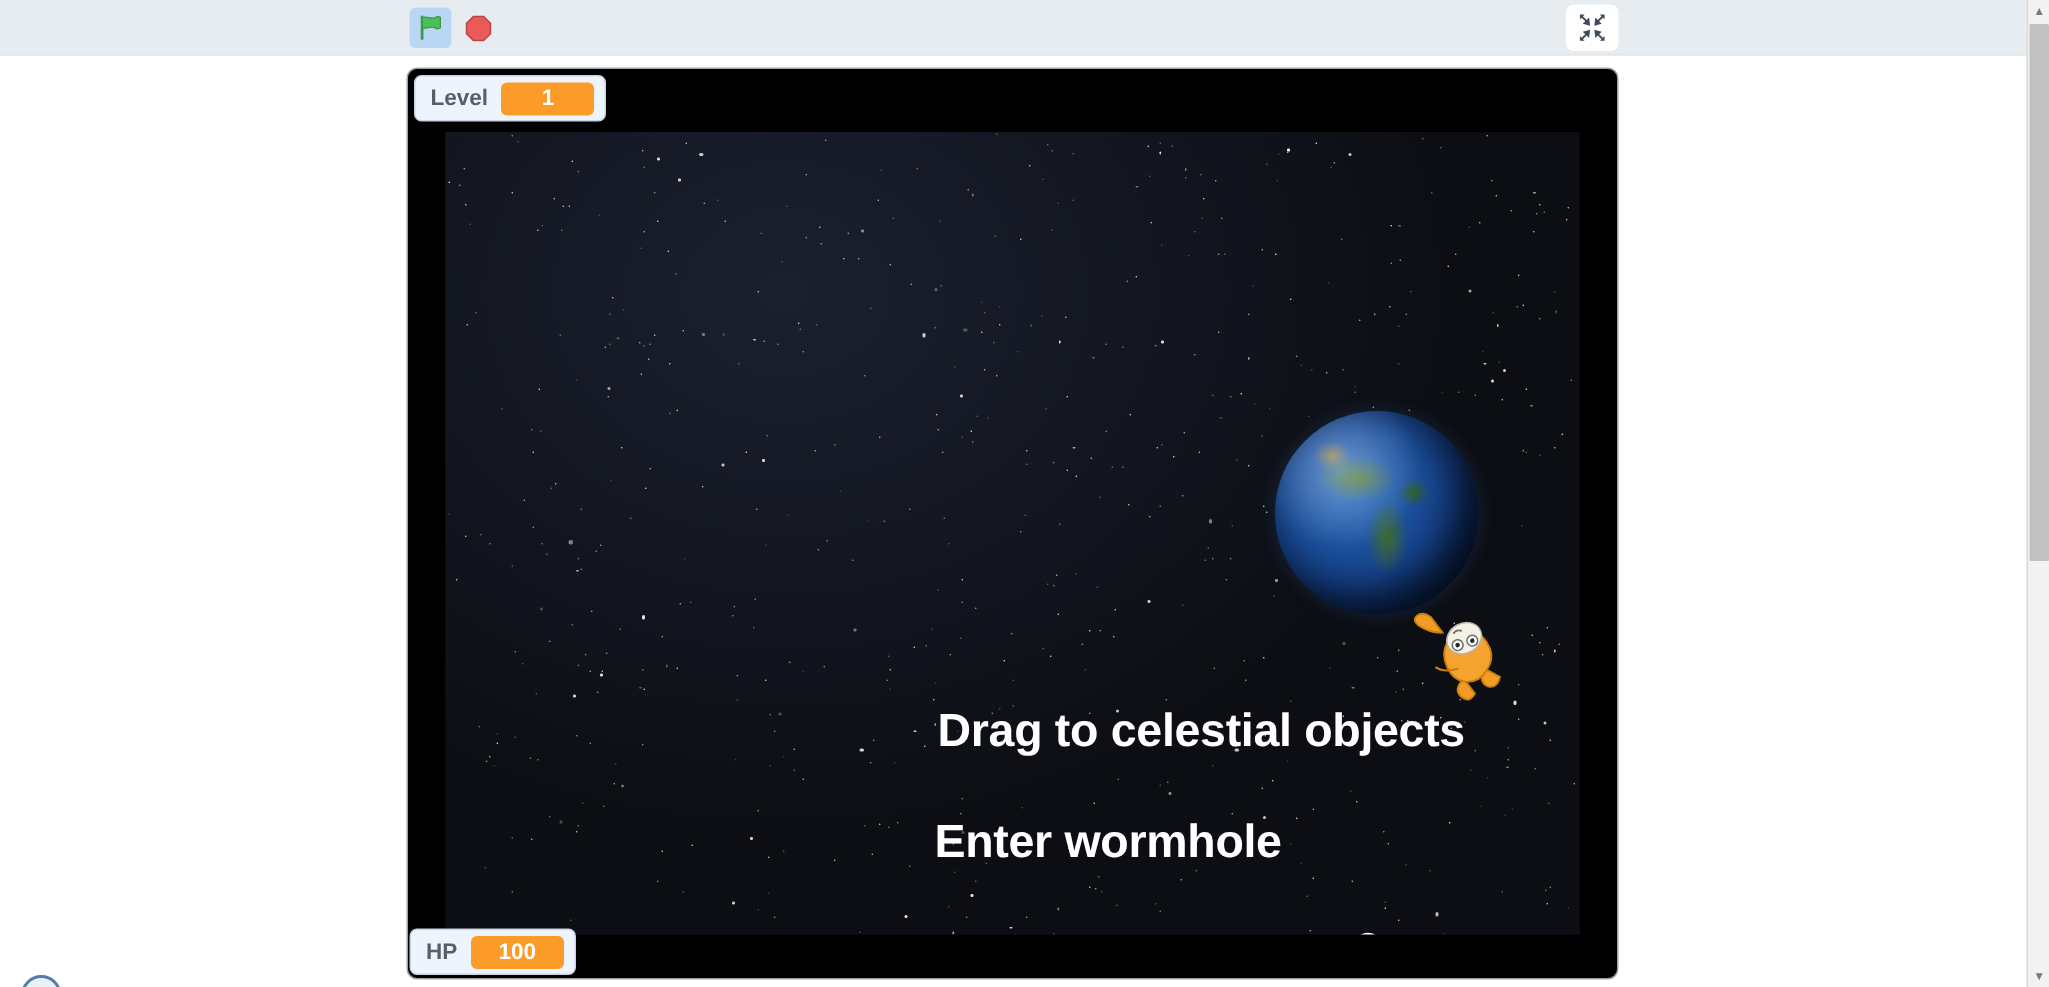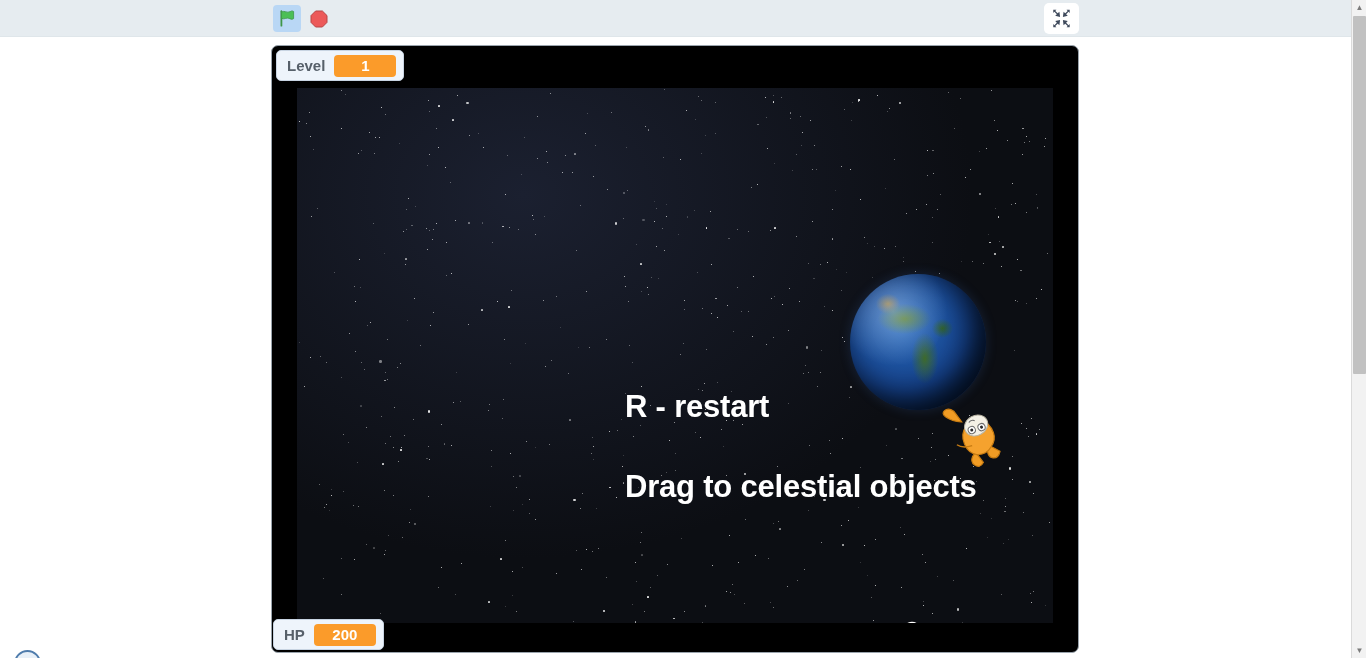"R - restart" div.instr { html: <div>R - restart</div> -> none }
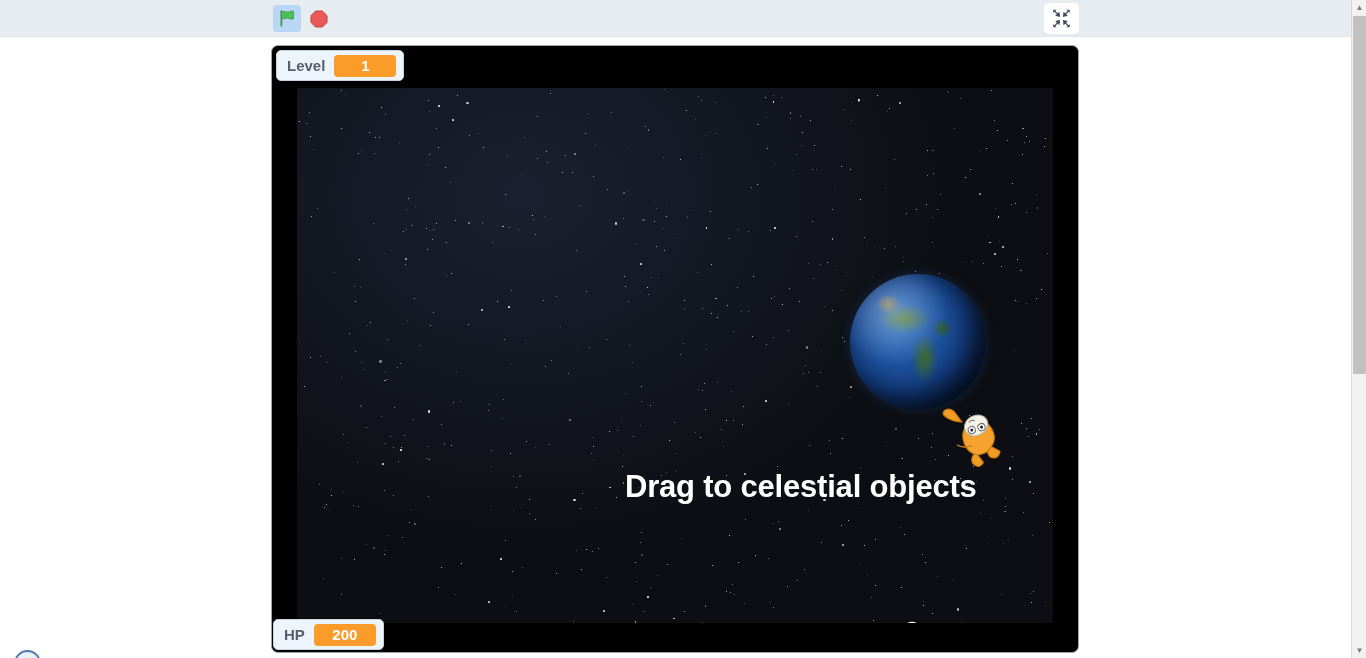"Enter wormhole" div.instr { html: none -> <div>Enter wormhole</div> }
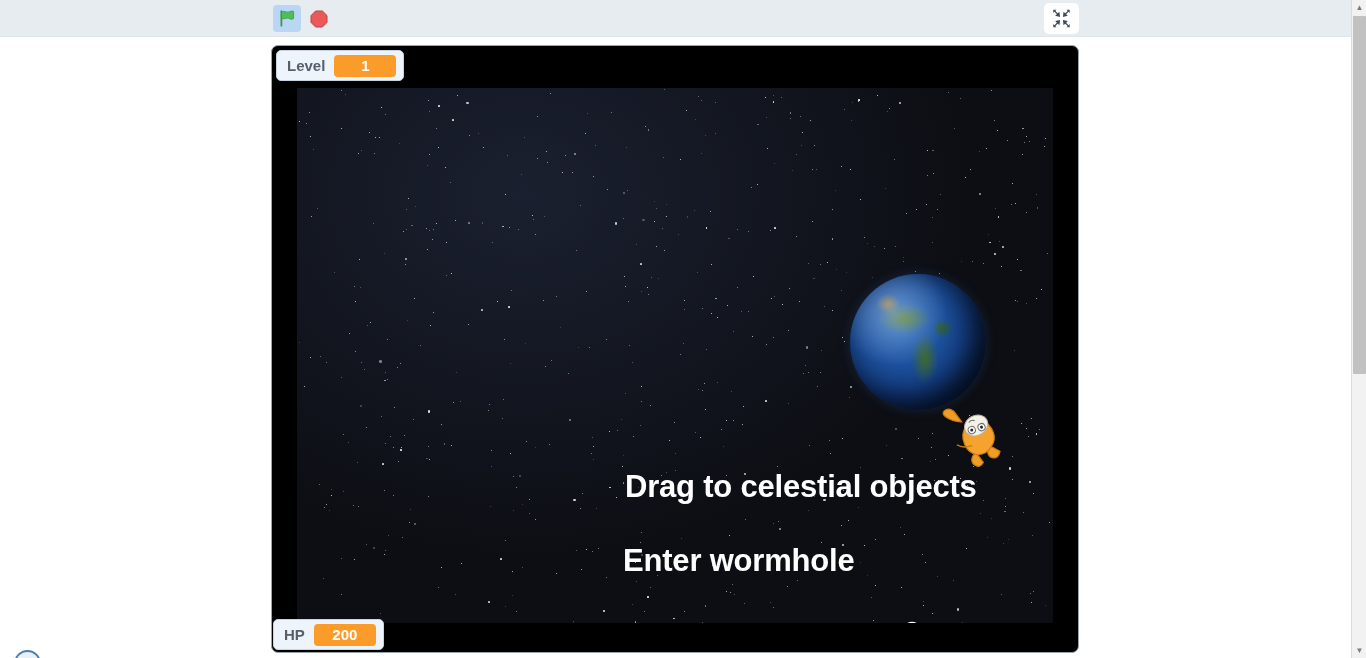"200" span.mvalue { text: 200 -> 100 }
